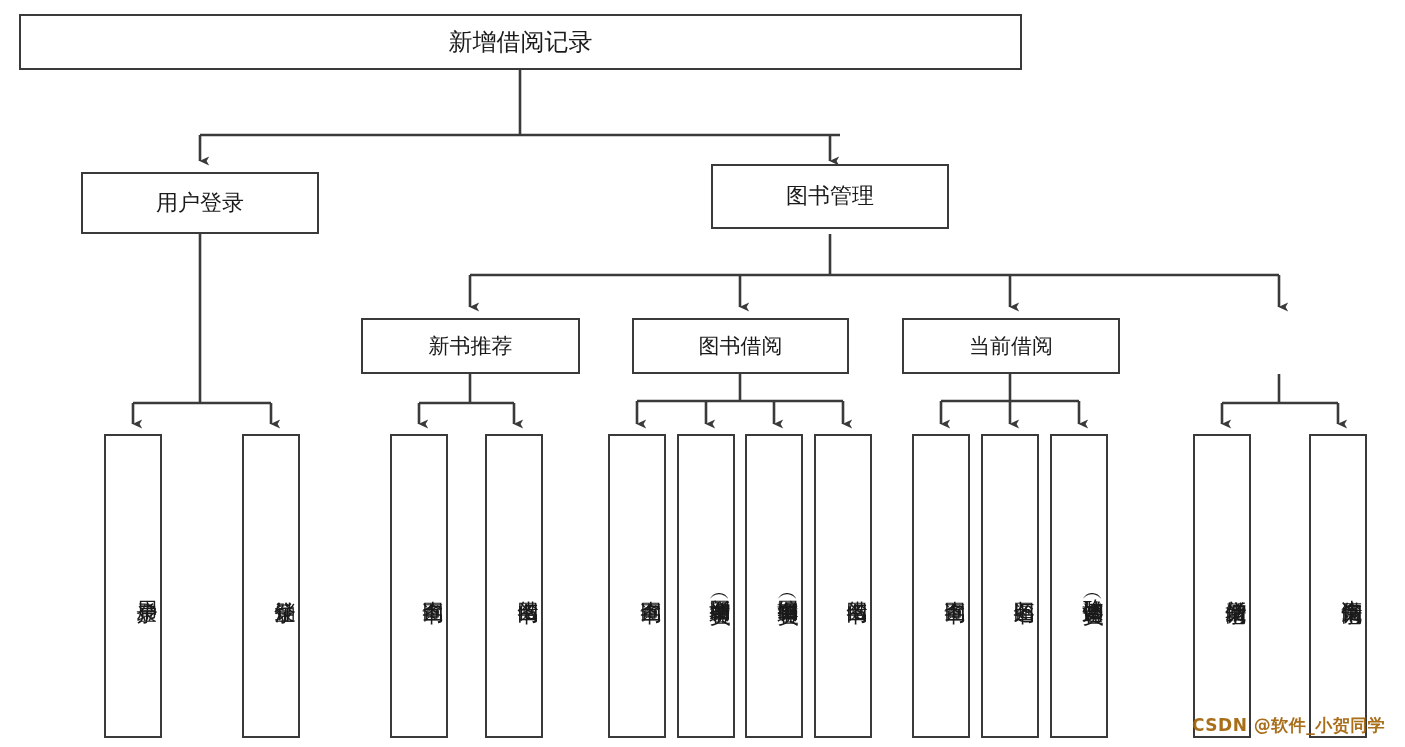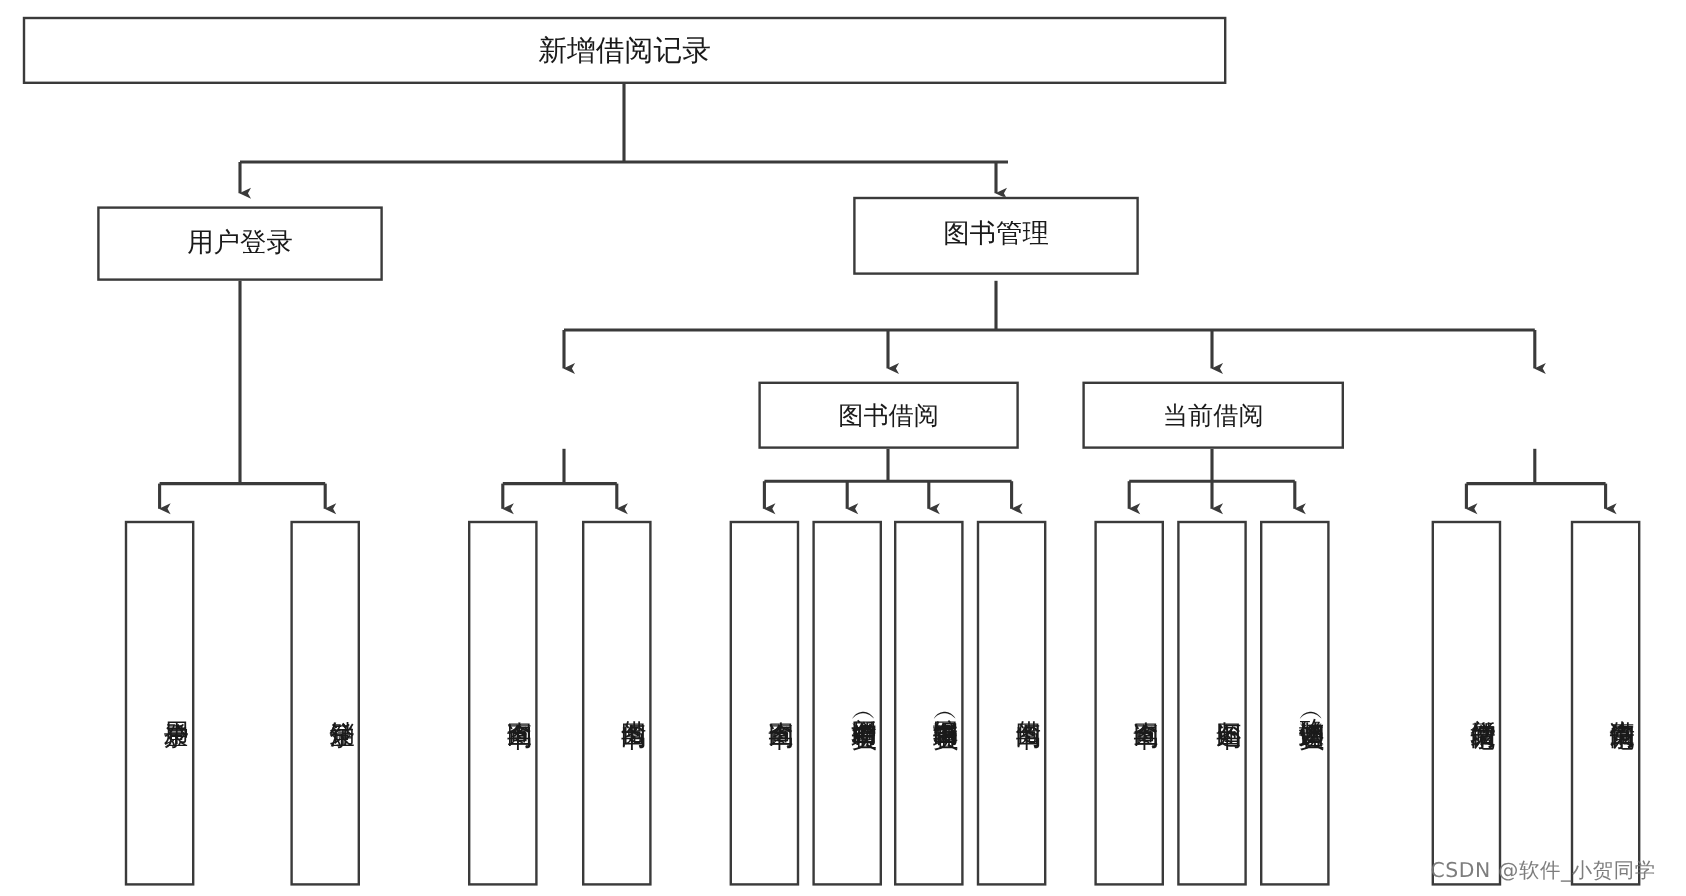"新书推荐" div.node { html: none -> <div>新书推荐</div> }
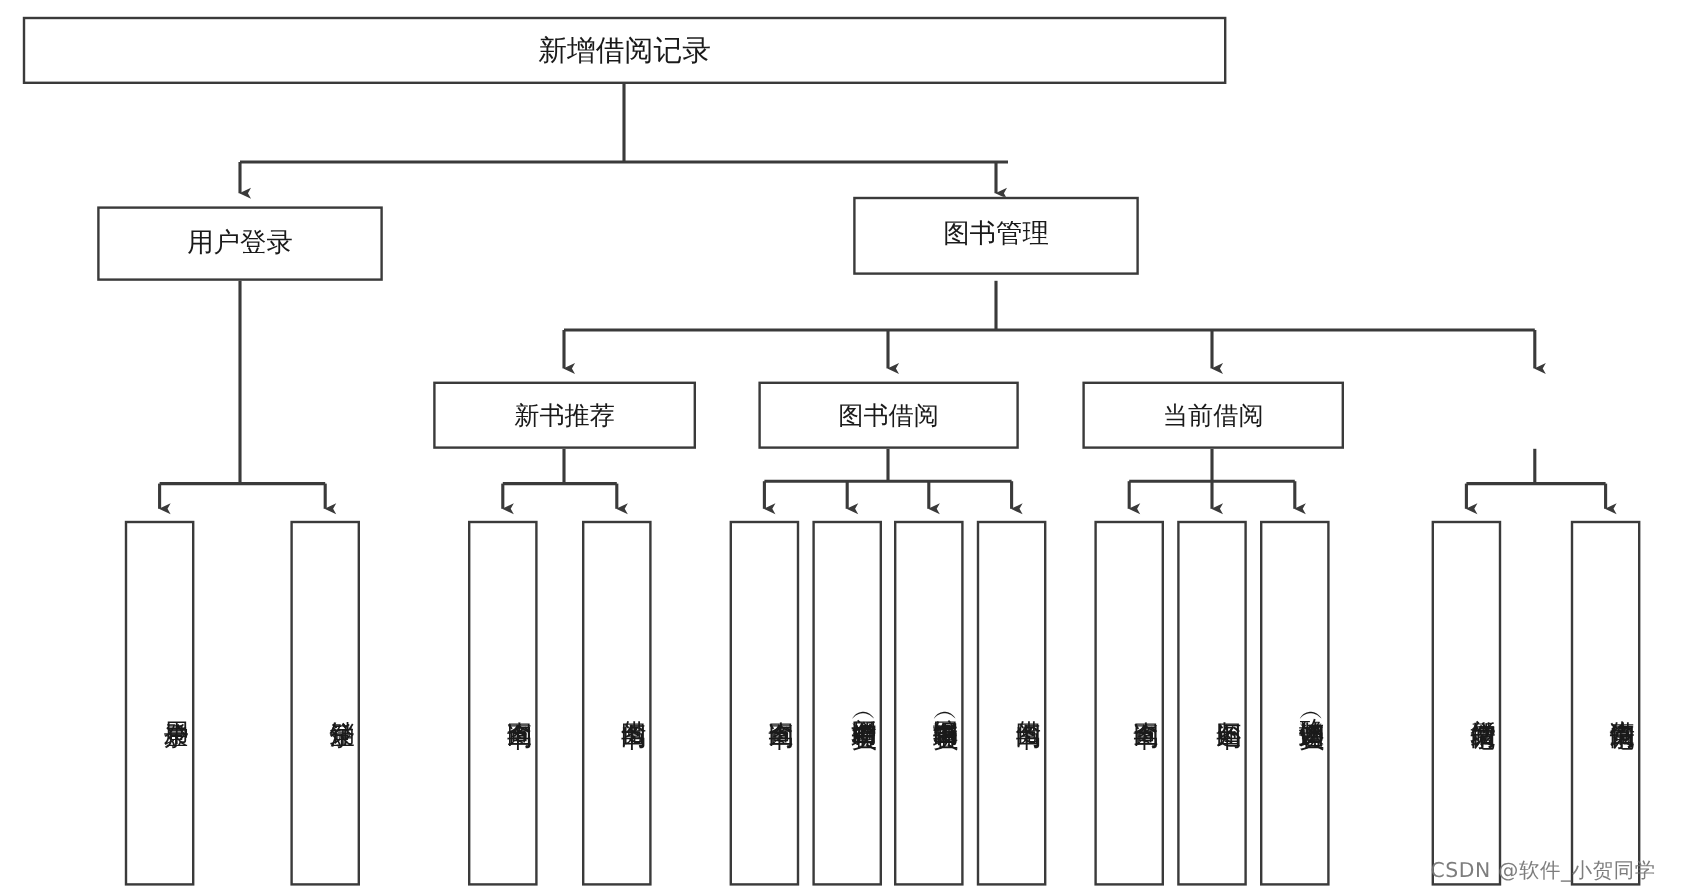"CSDN @软件_小贺同学" .watermark { color: #737373 -> #a16207; font-weight: none -> bold }
